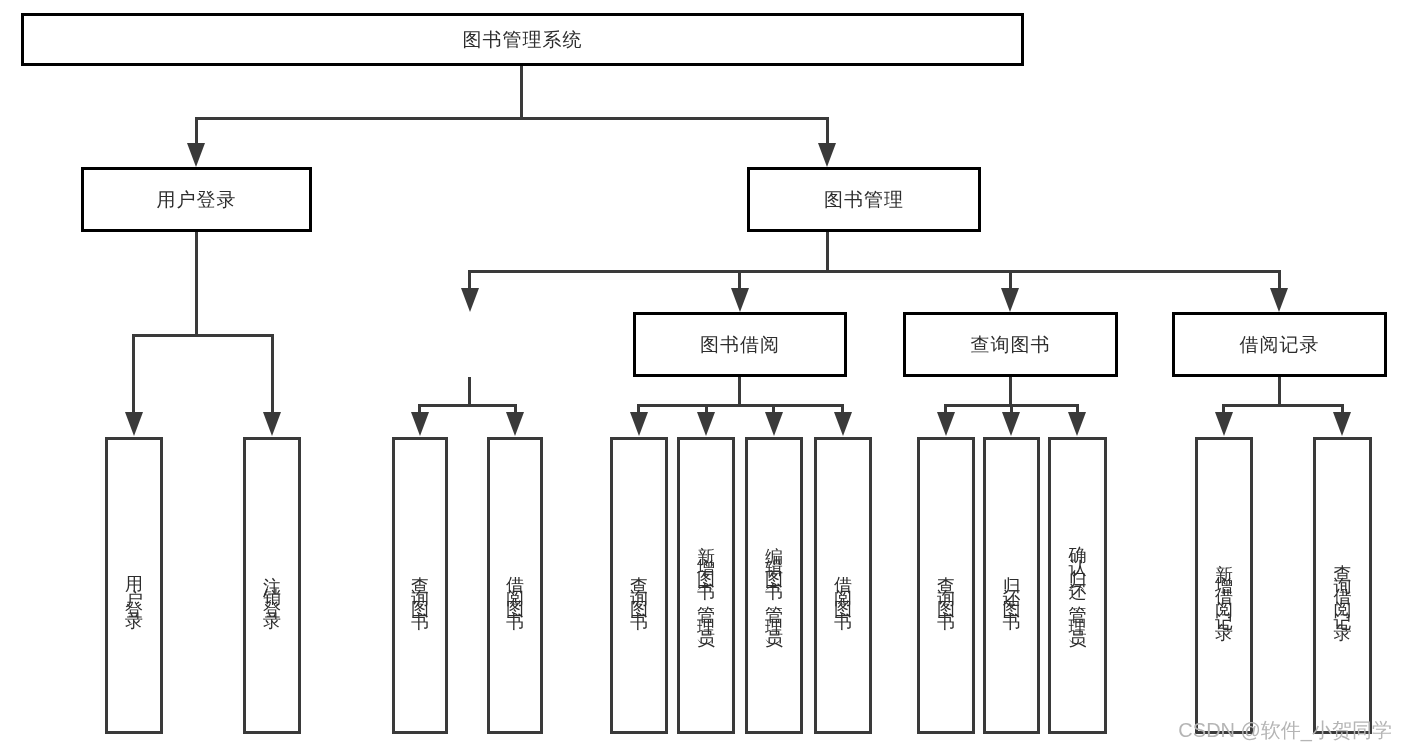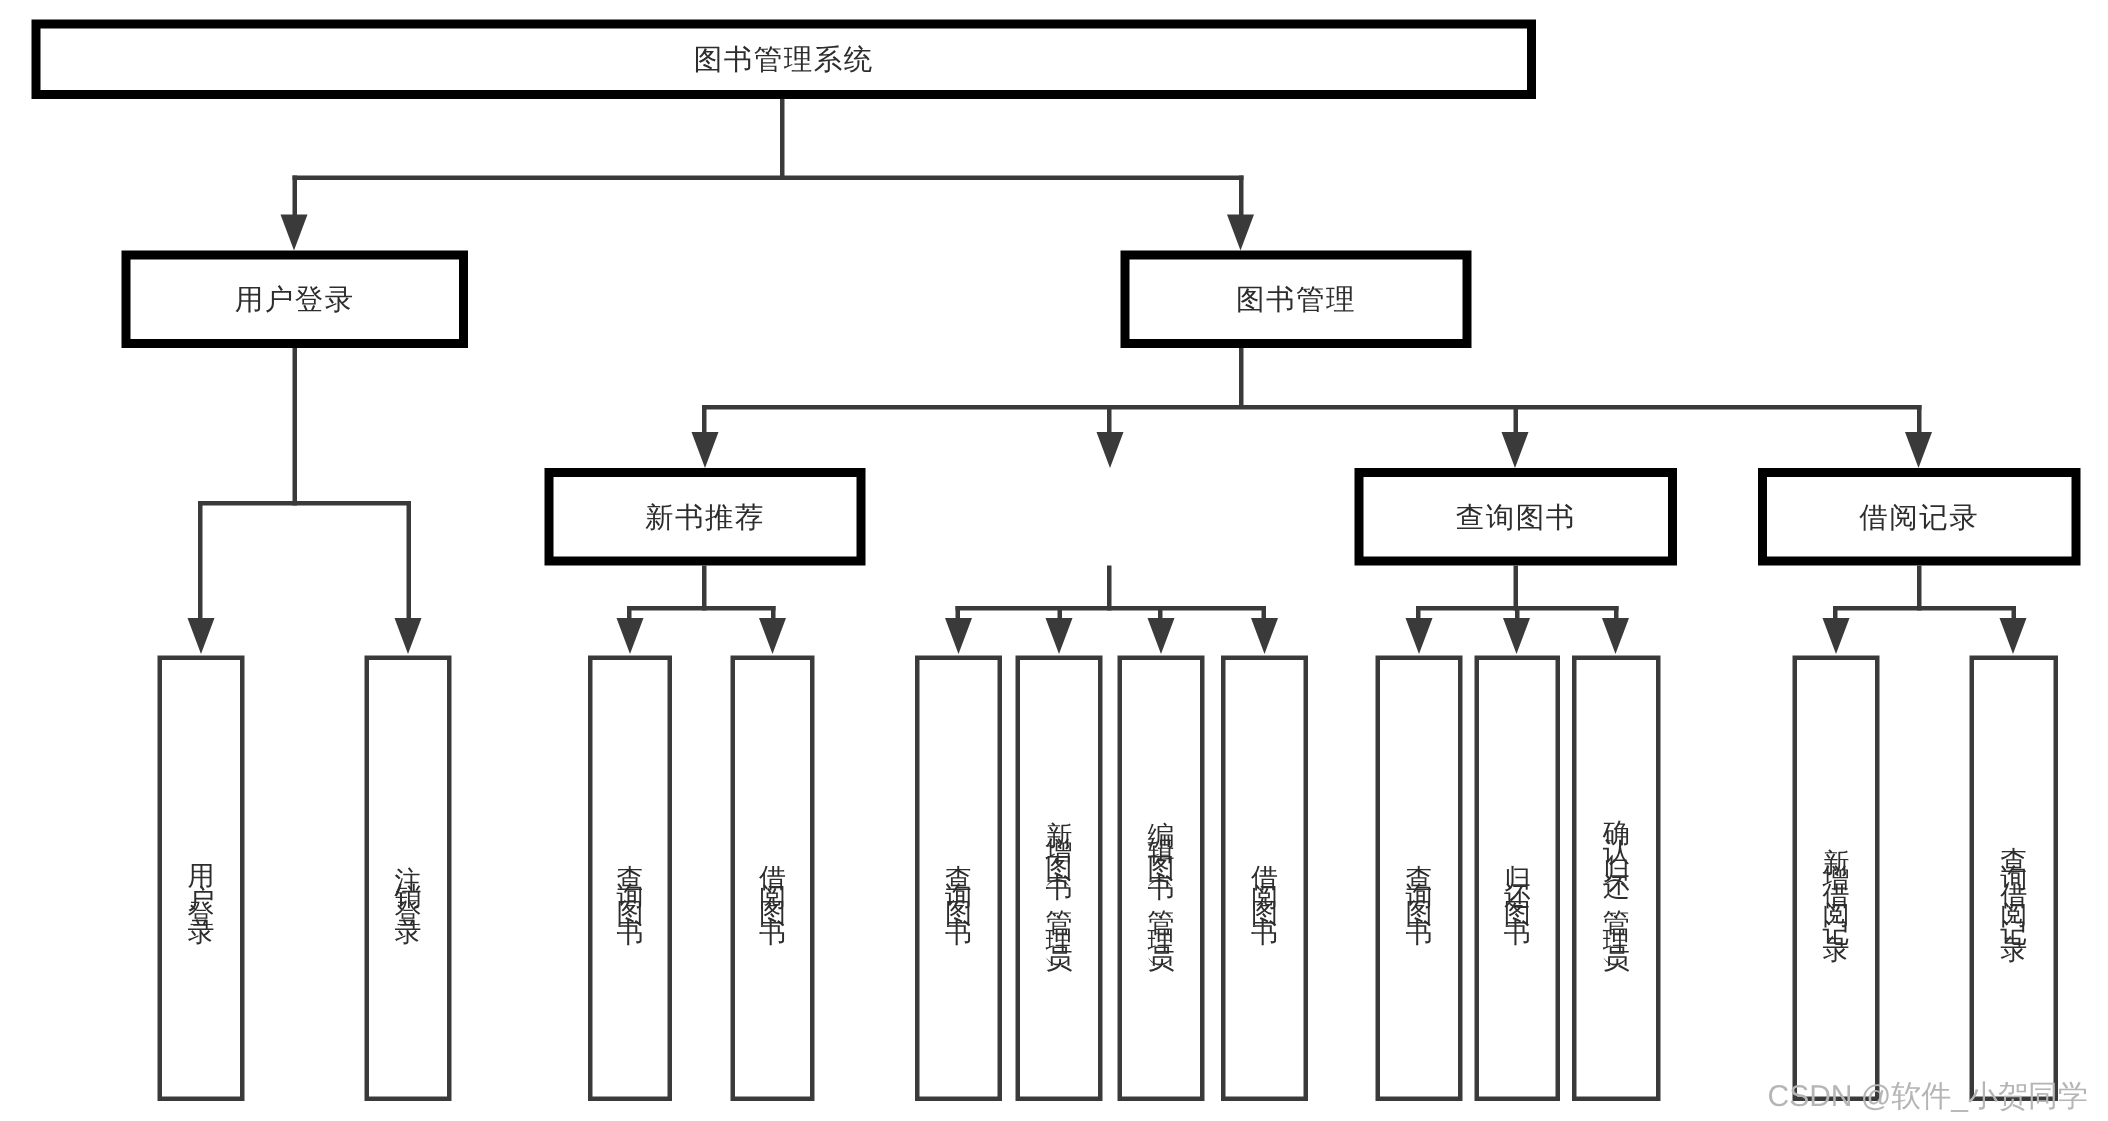"图书管理系统" .bx { border: 6px solid #000000 -> 3px solid #000000 }
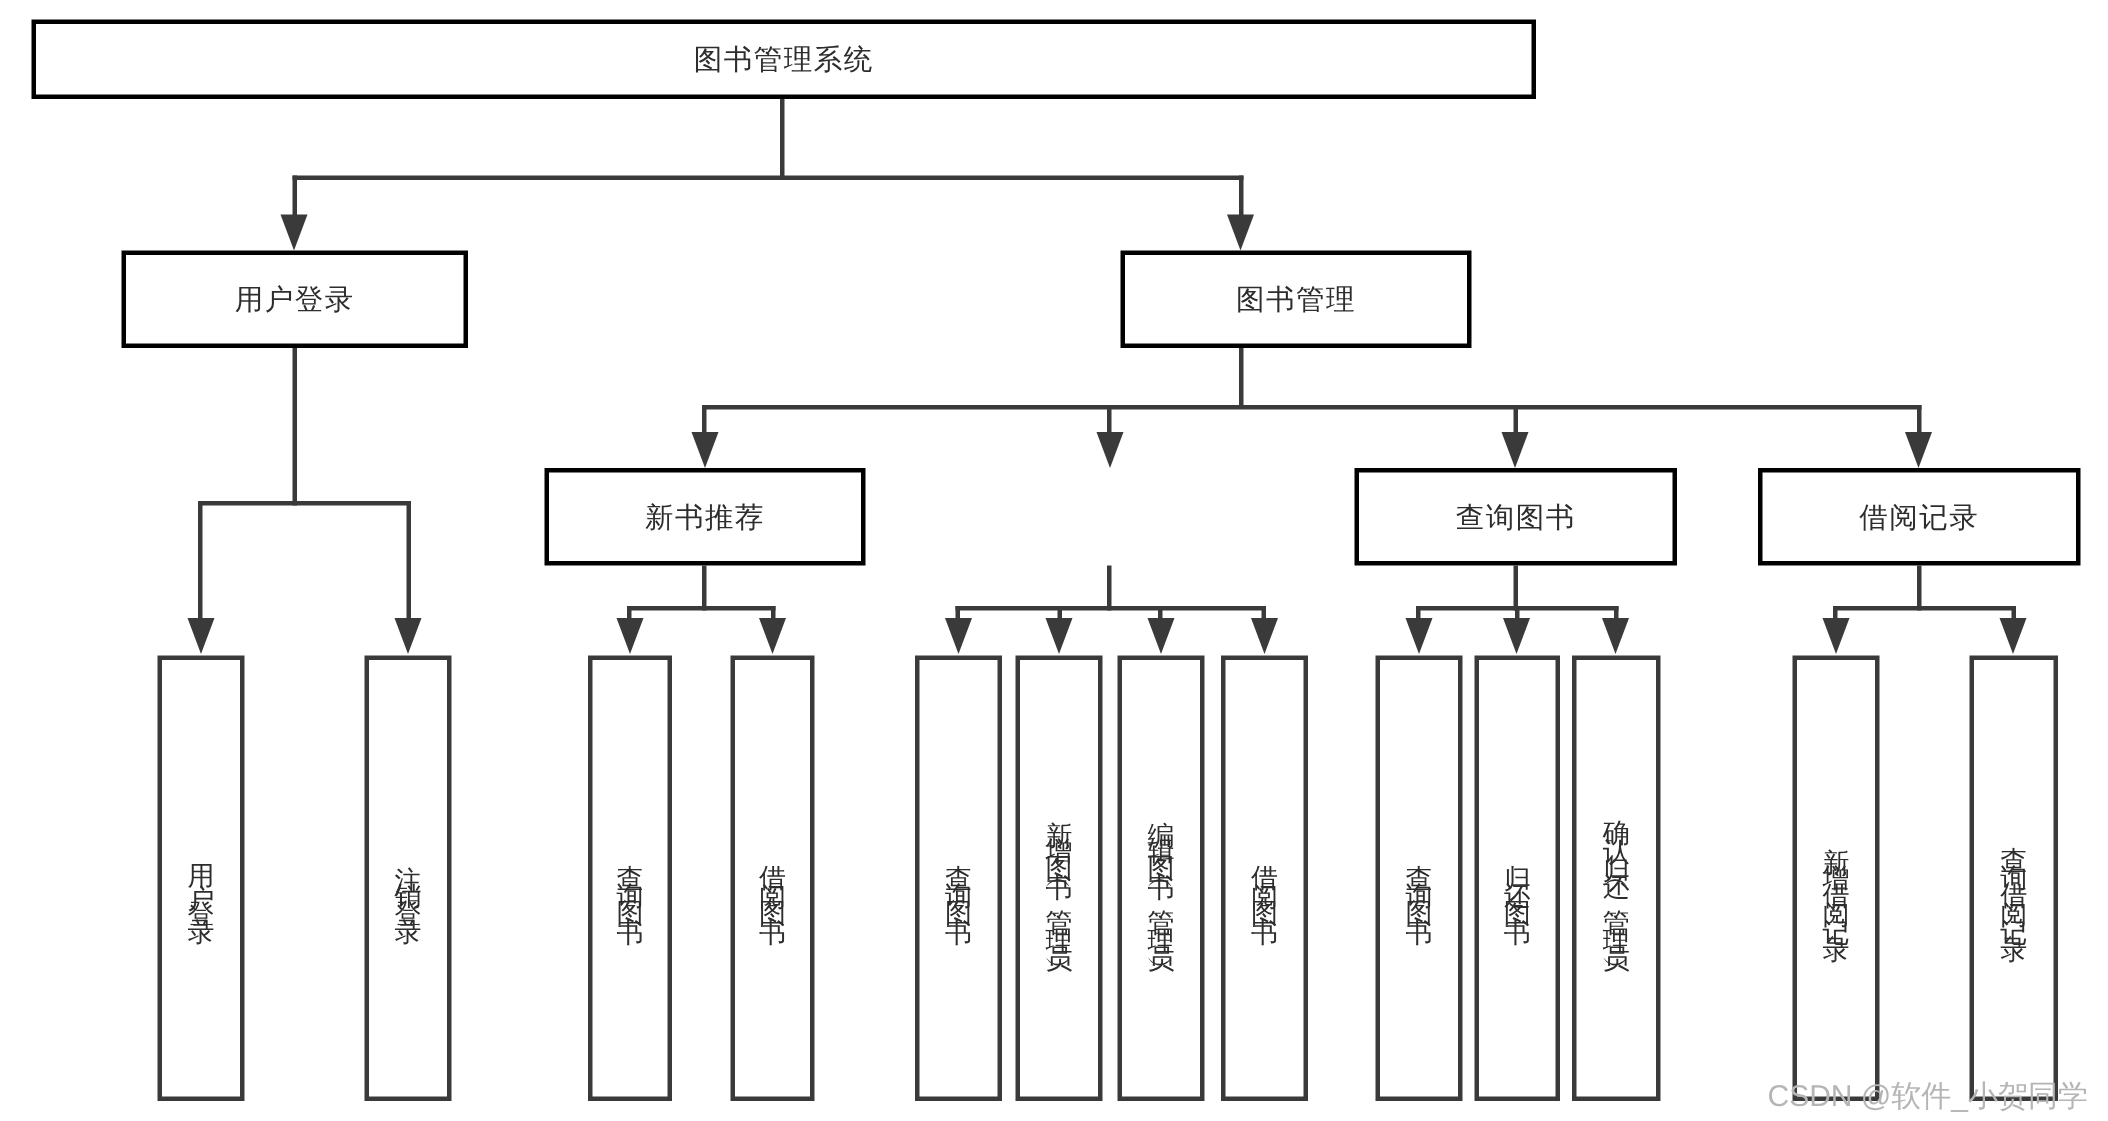"新书推荐" div.bx { html: <div>新书推荐</div> -> none }
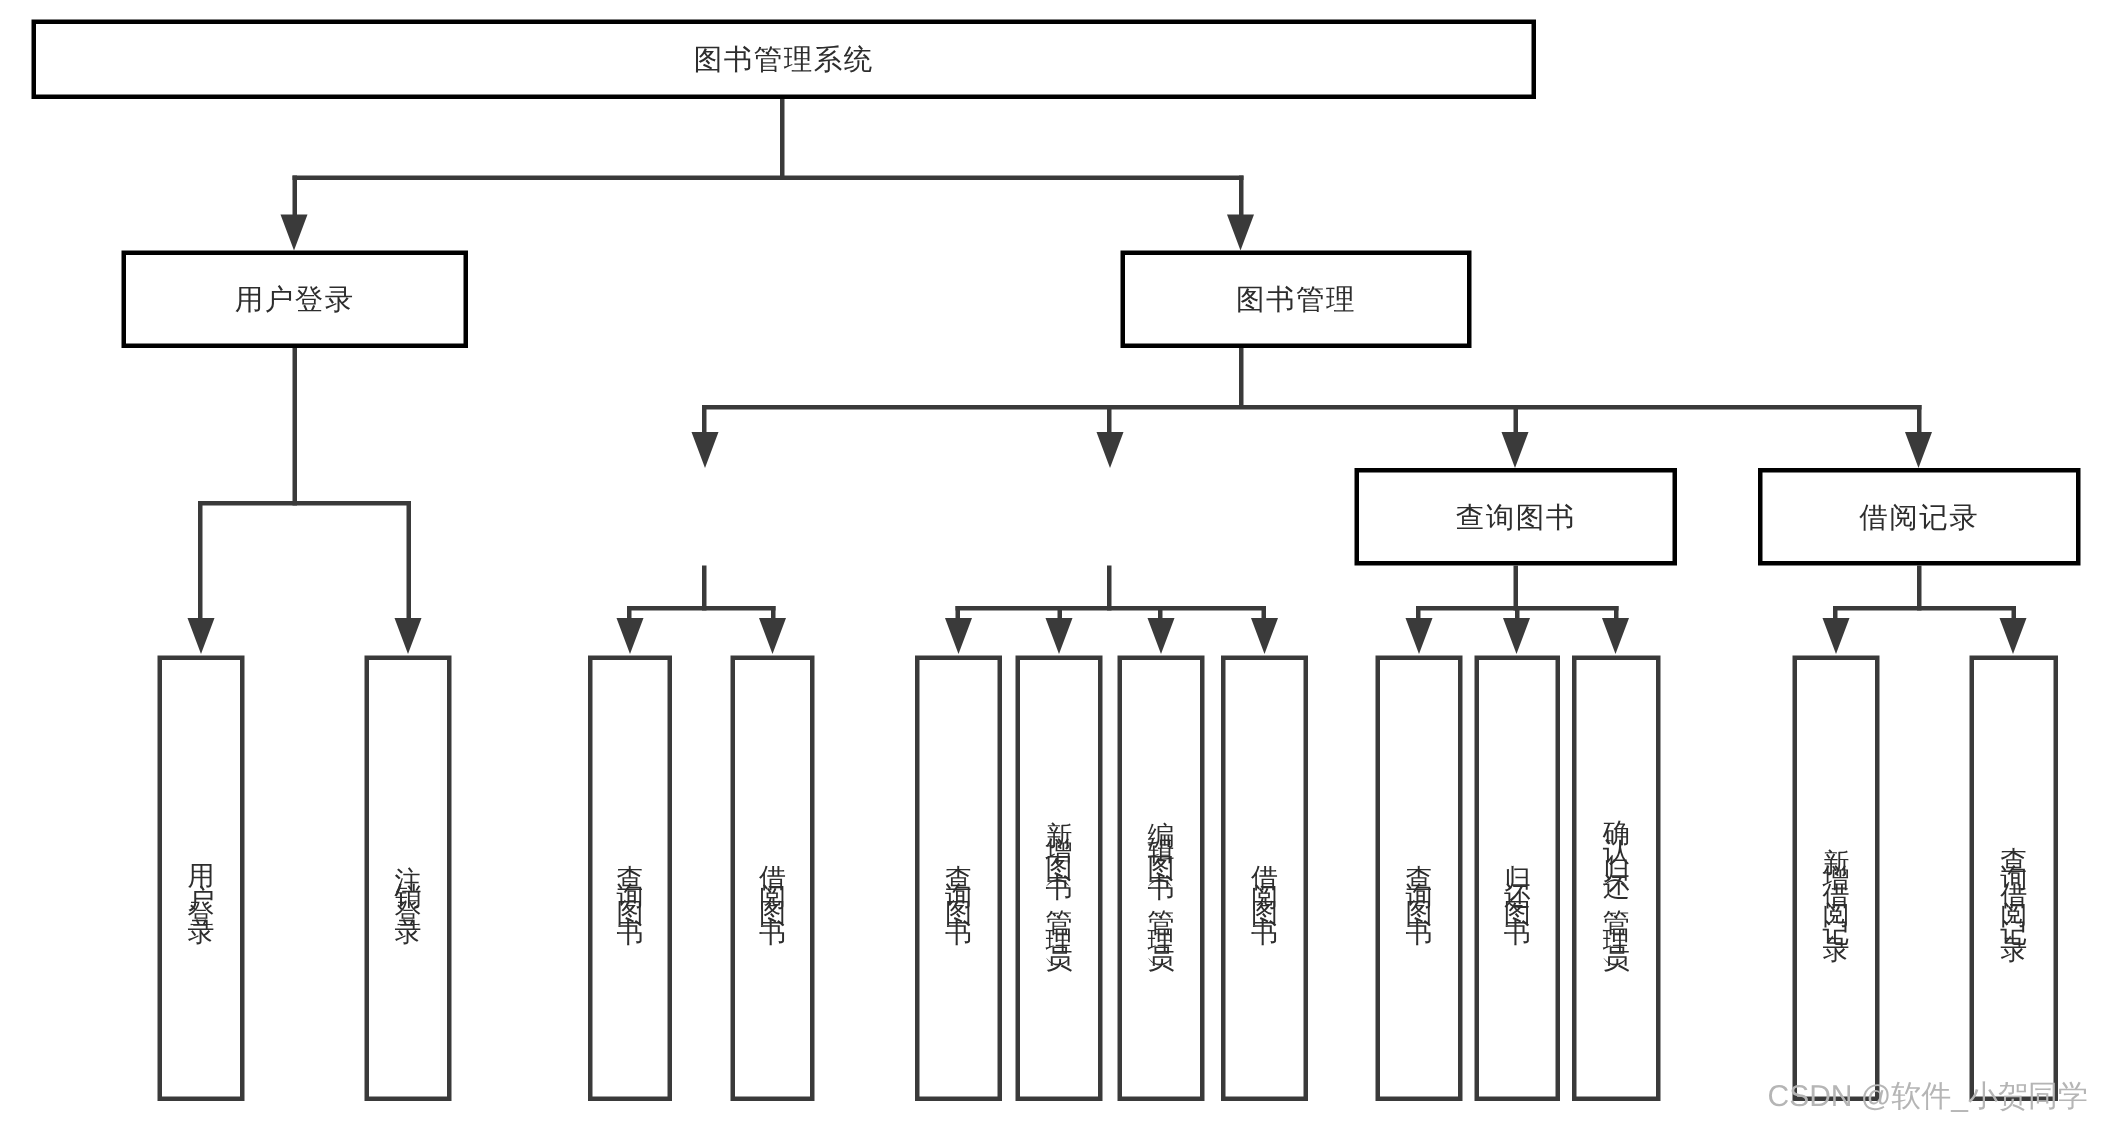"图书借阅" div.bx { html: none -> <div>图书借阅</div> }
